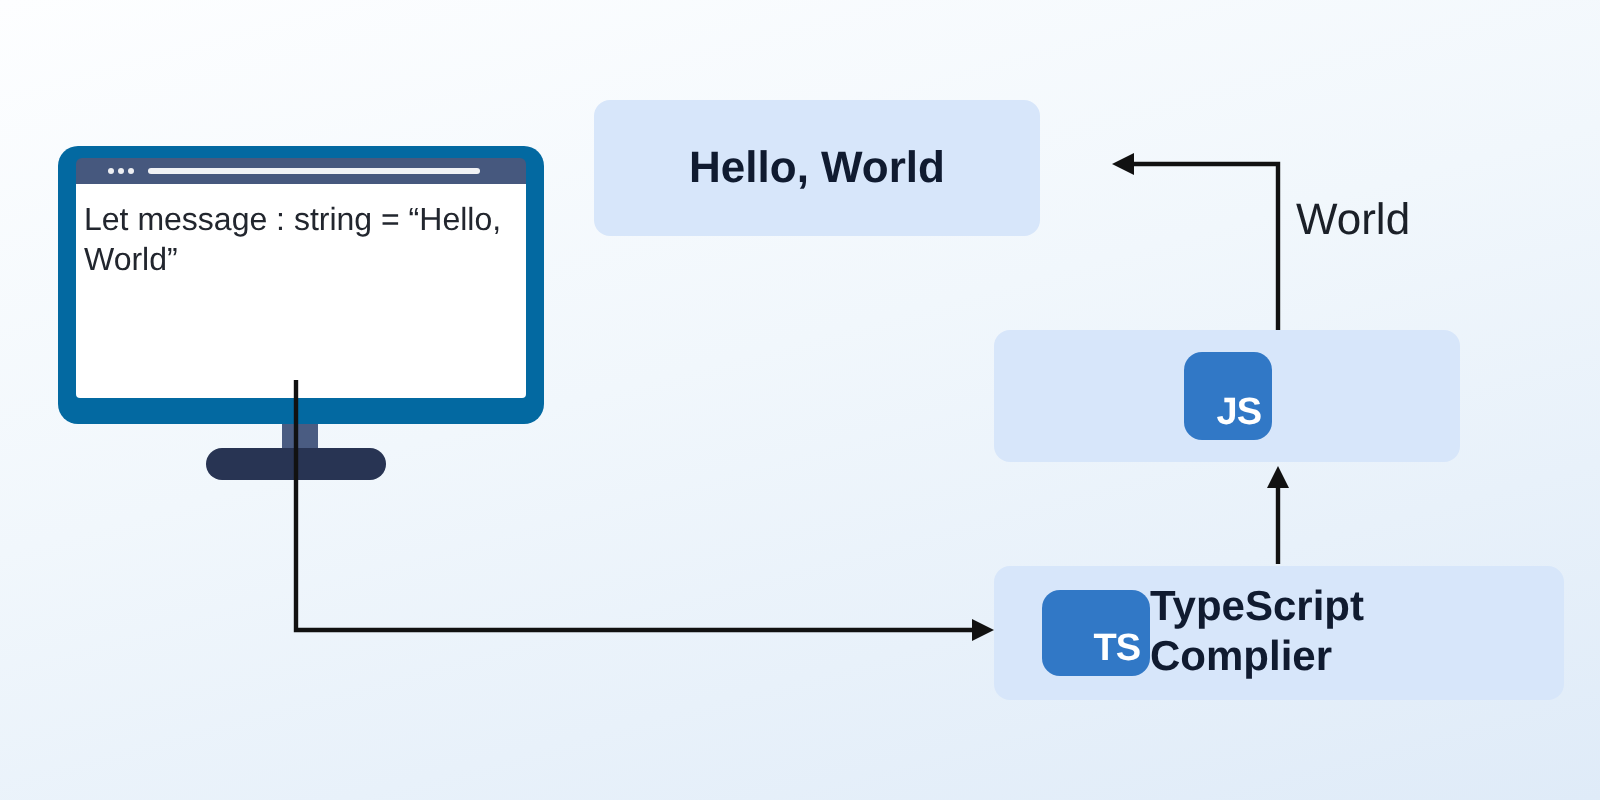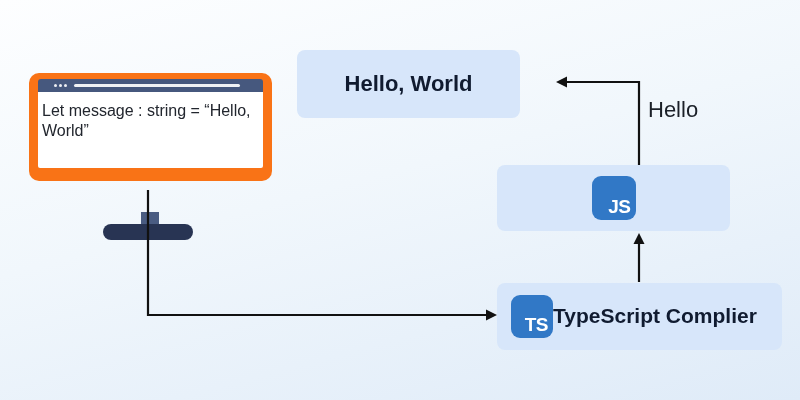"Let message : string =" .monitor-frame { background: #f97316 -> #0369a1; height: 108px -> 139px }
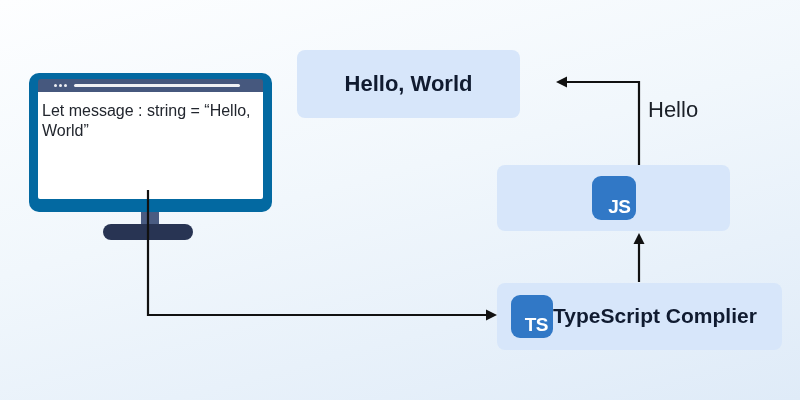"Hello" div.output-label { text: Hello -> World }
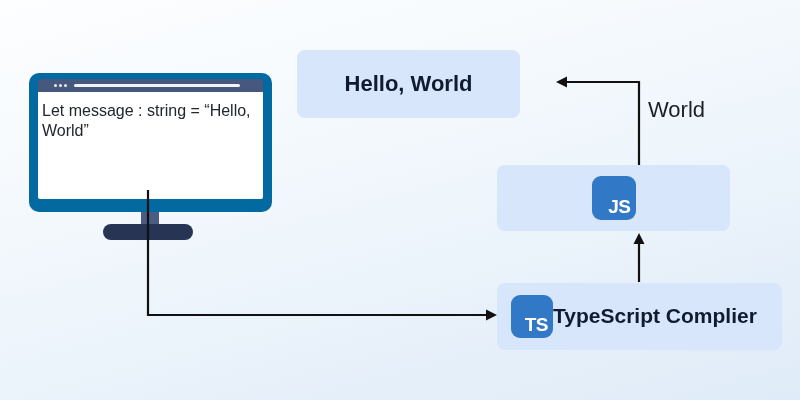"TS" .ts-icon { margin-left: 14px -> 24px; width: 42px -> 54px }
